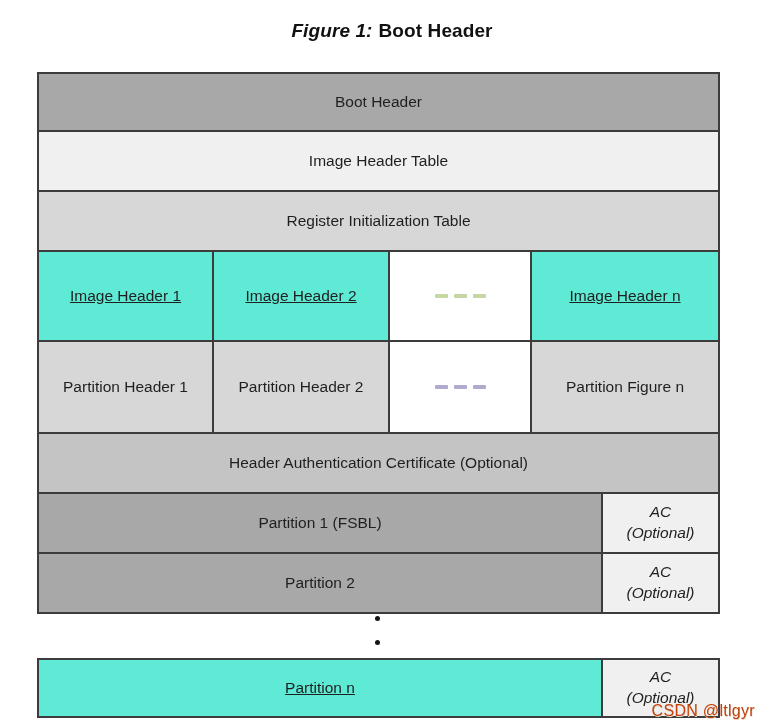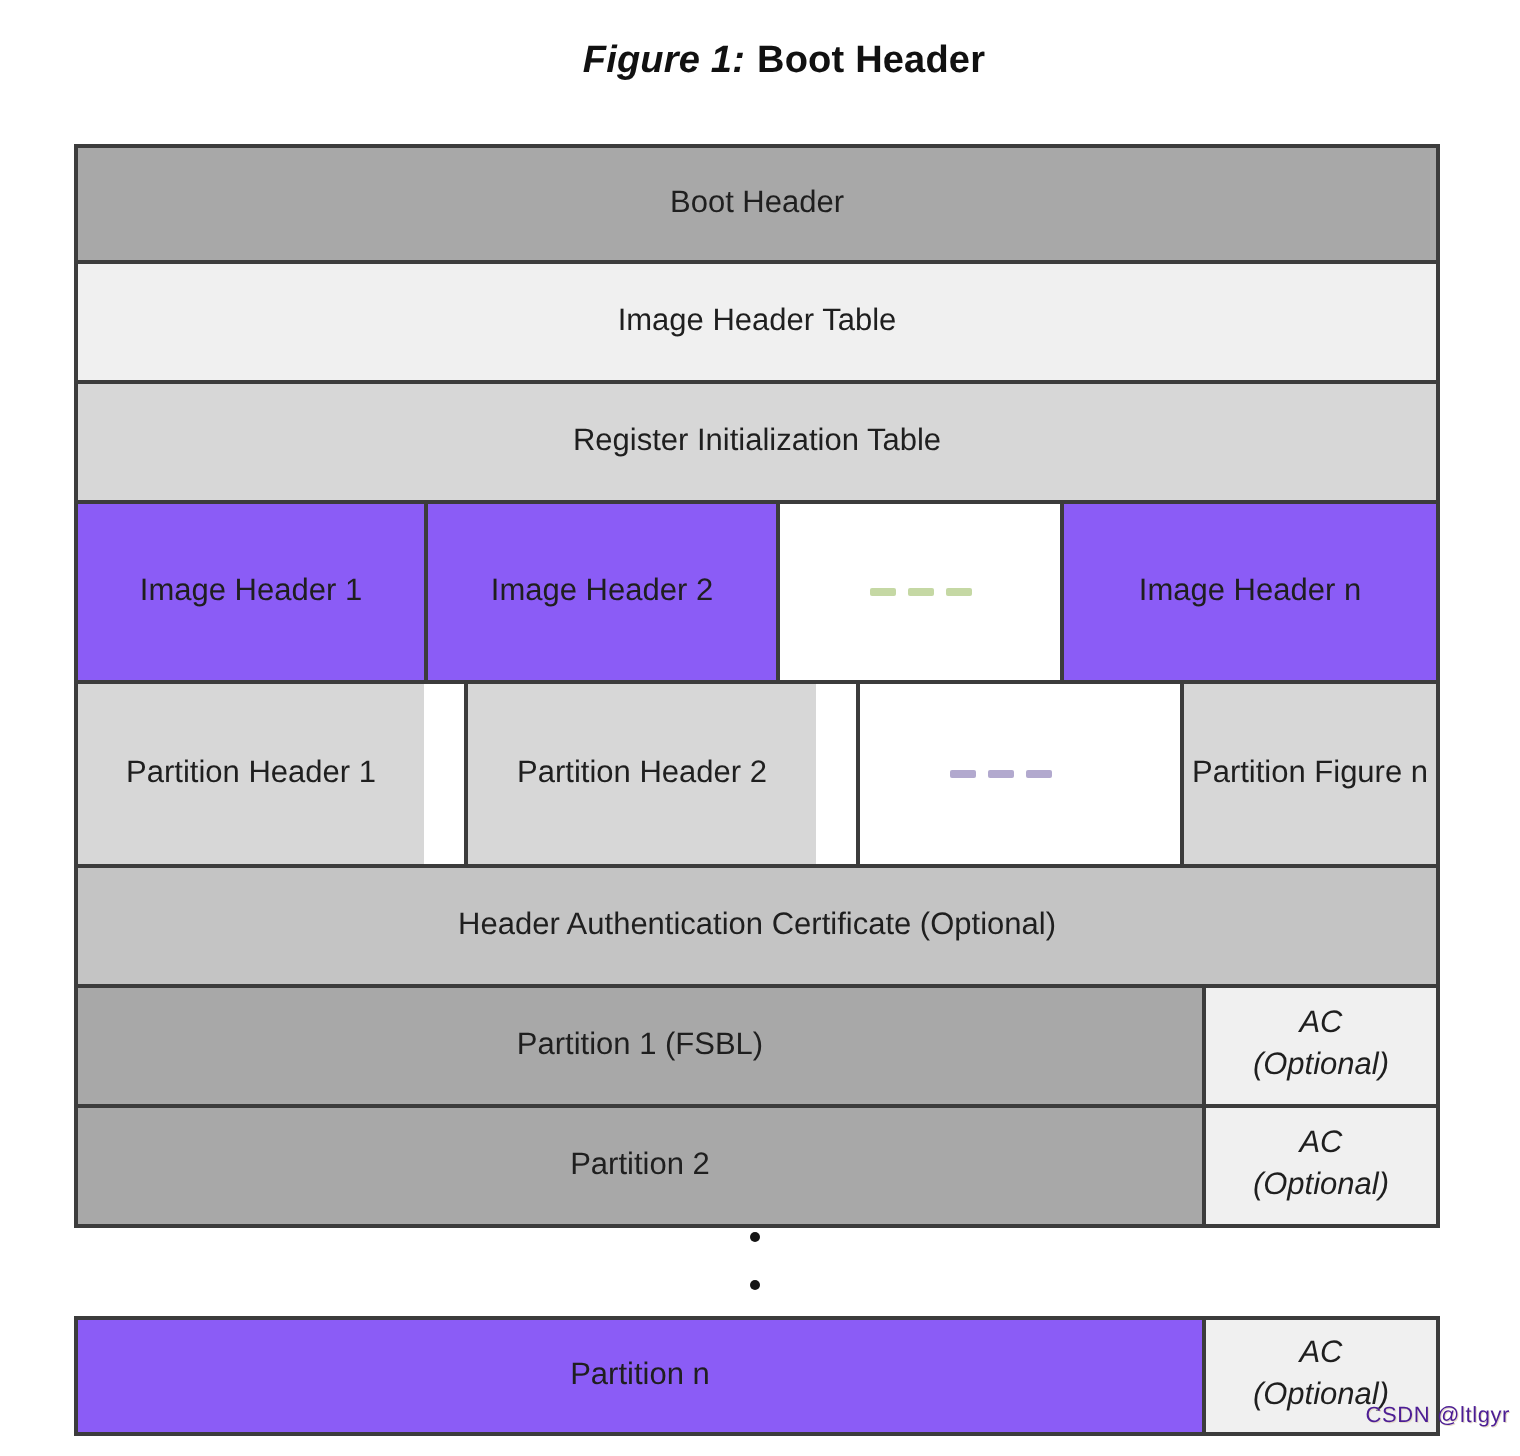"Image Header 1" .fill-medium { background: #8b5cf6 -> #5eead4; text-decoration: none -> underline }
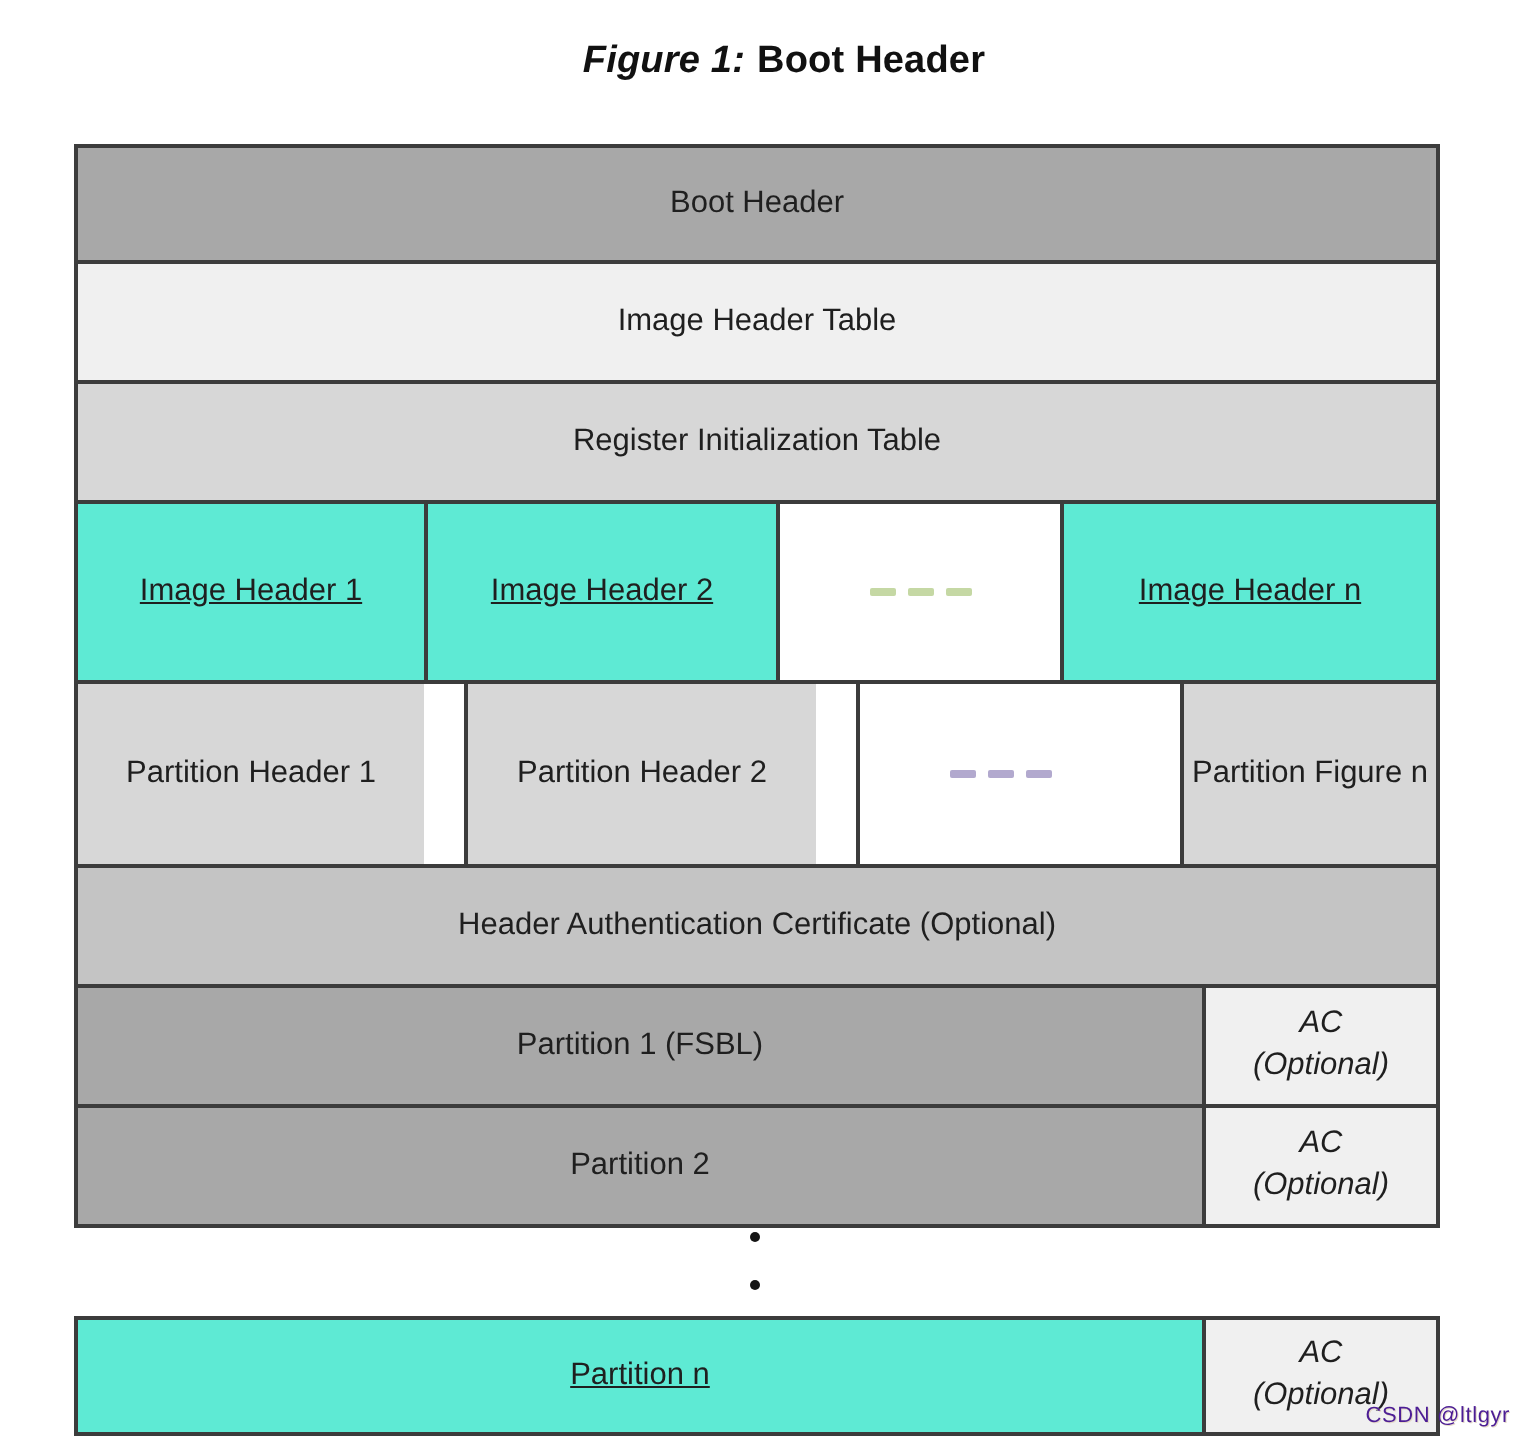"Partition Header 1" .h-xl { gap: 20px -> none }
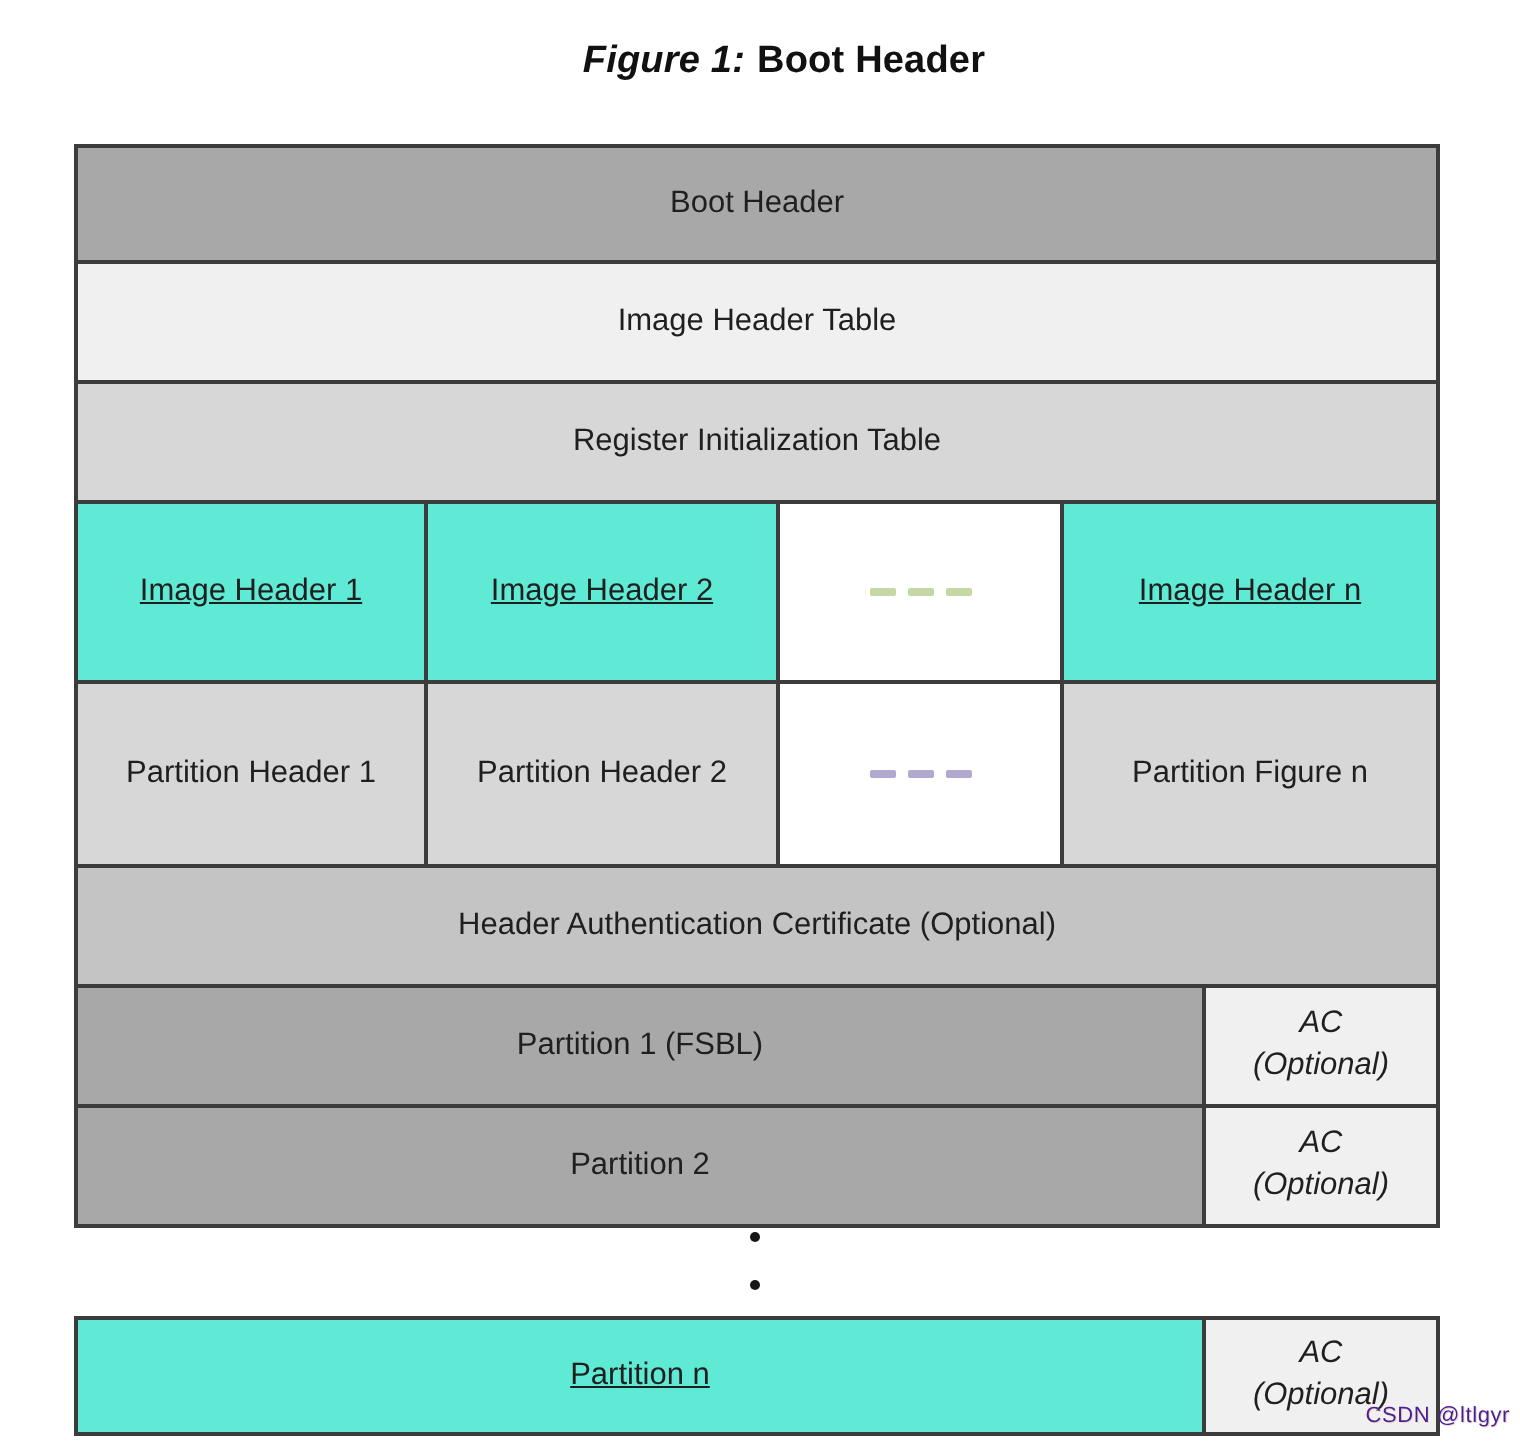"CSDN @ltlgyr" .watermark { color: #4c1d95 -> #c2410c; font-size: 11px -> 16px }
